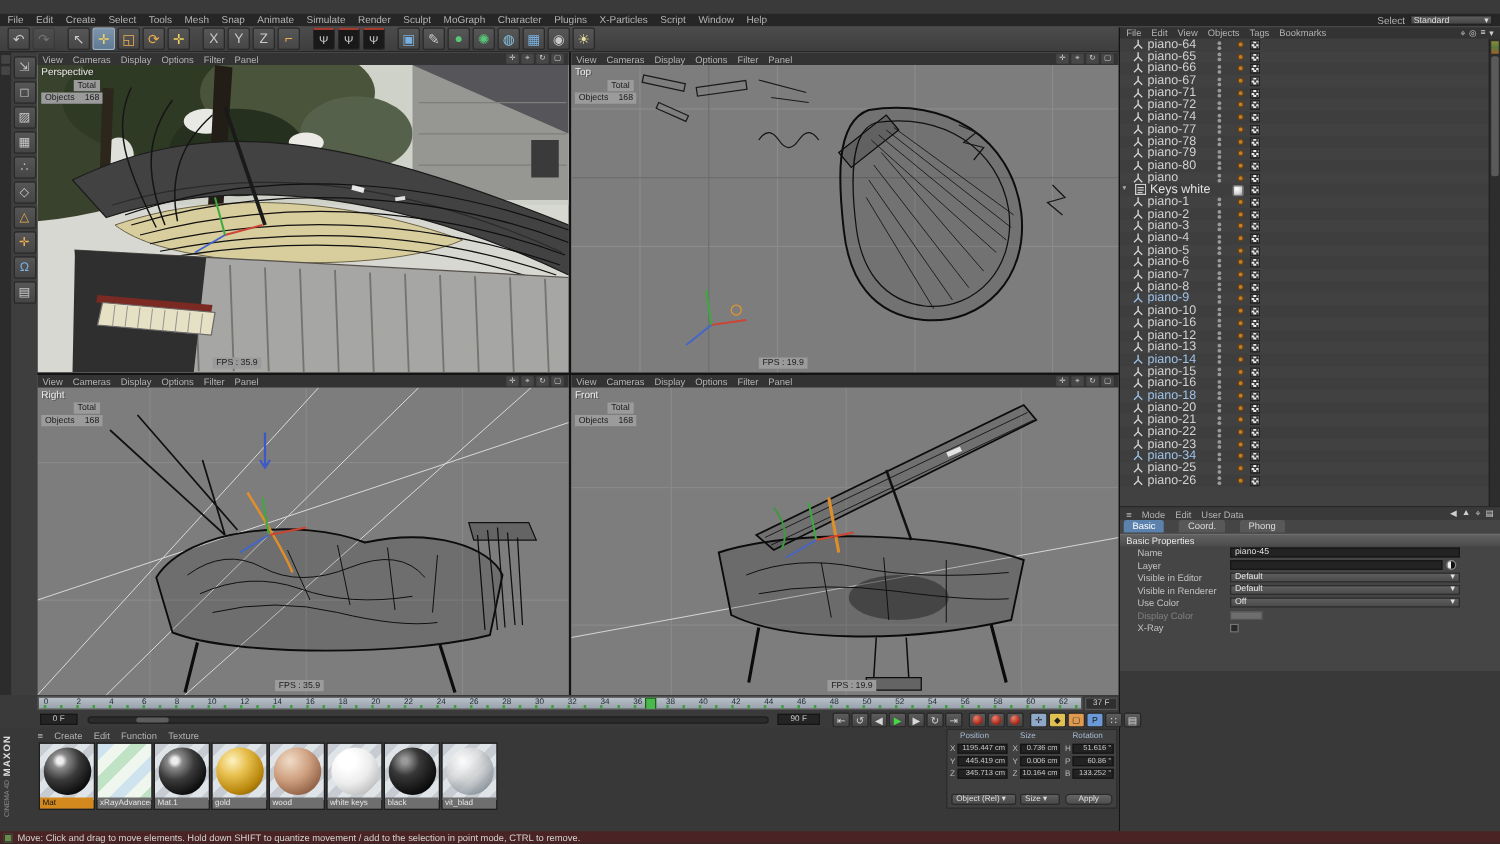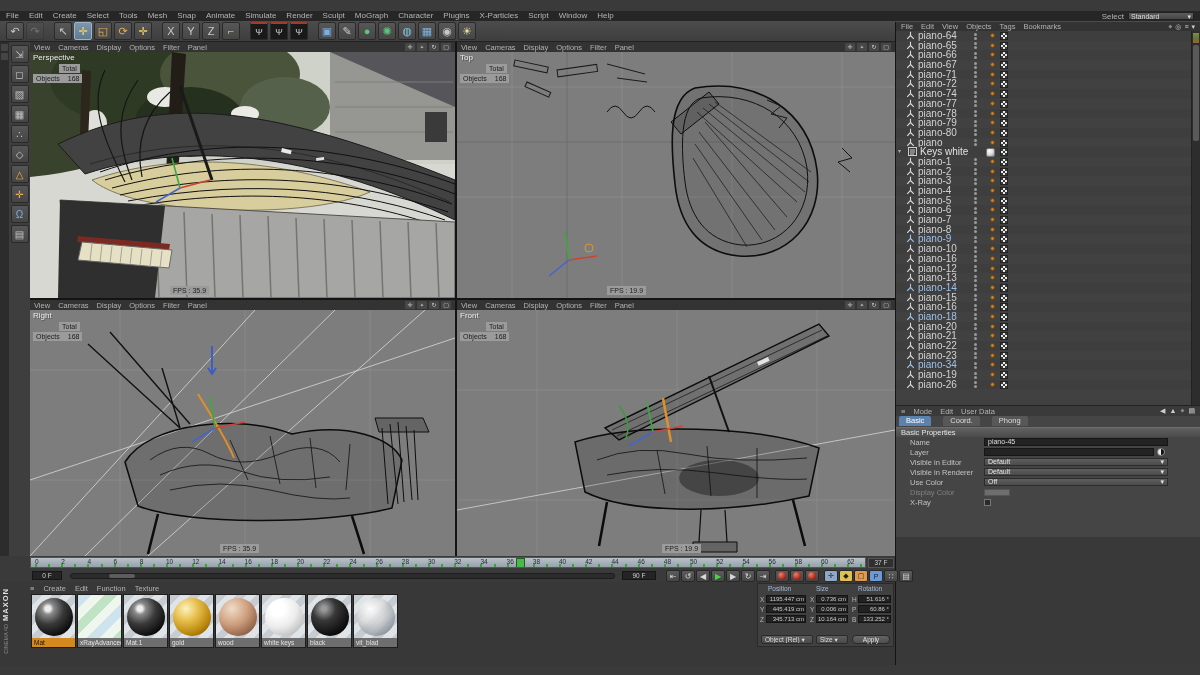"piano-19" span.nm { text: piano-19 -> piano-25 }
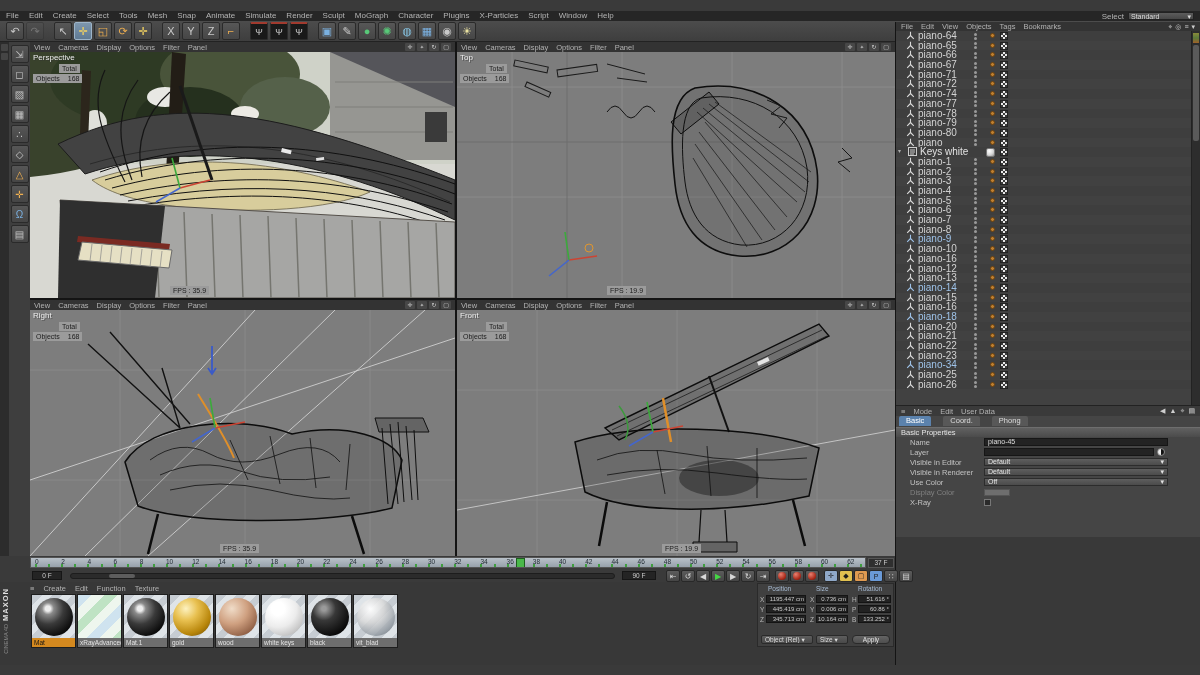"Move: Click and drag to" div { html: none -> <div> <span></span> <span>Move: Click and drag to move elements. Hold down SHIFT to quantize movement / add to the selection in point mode, CTRL to remove.</span> </div> }
